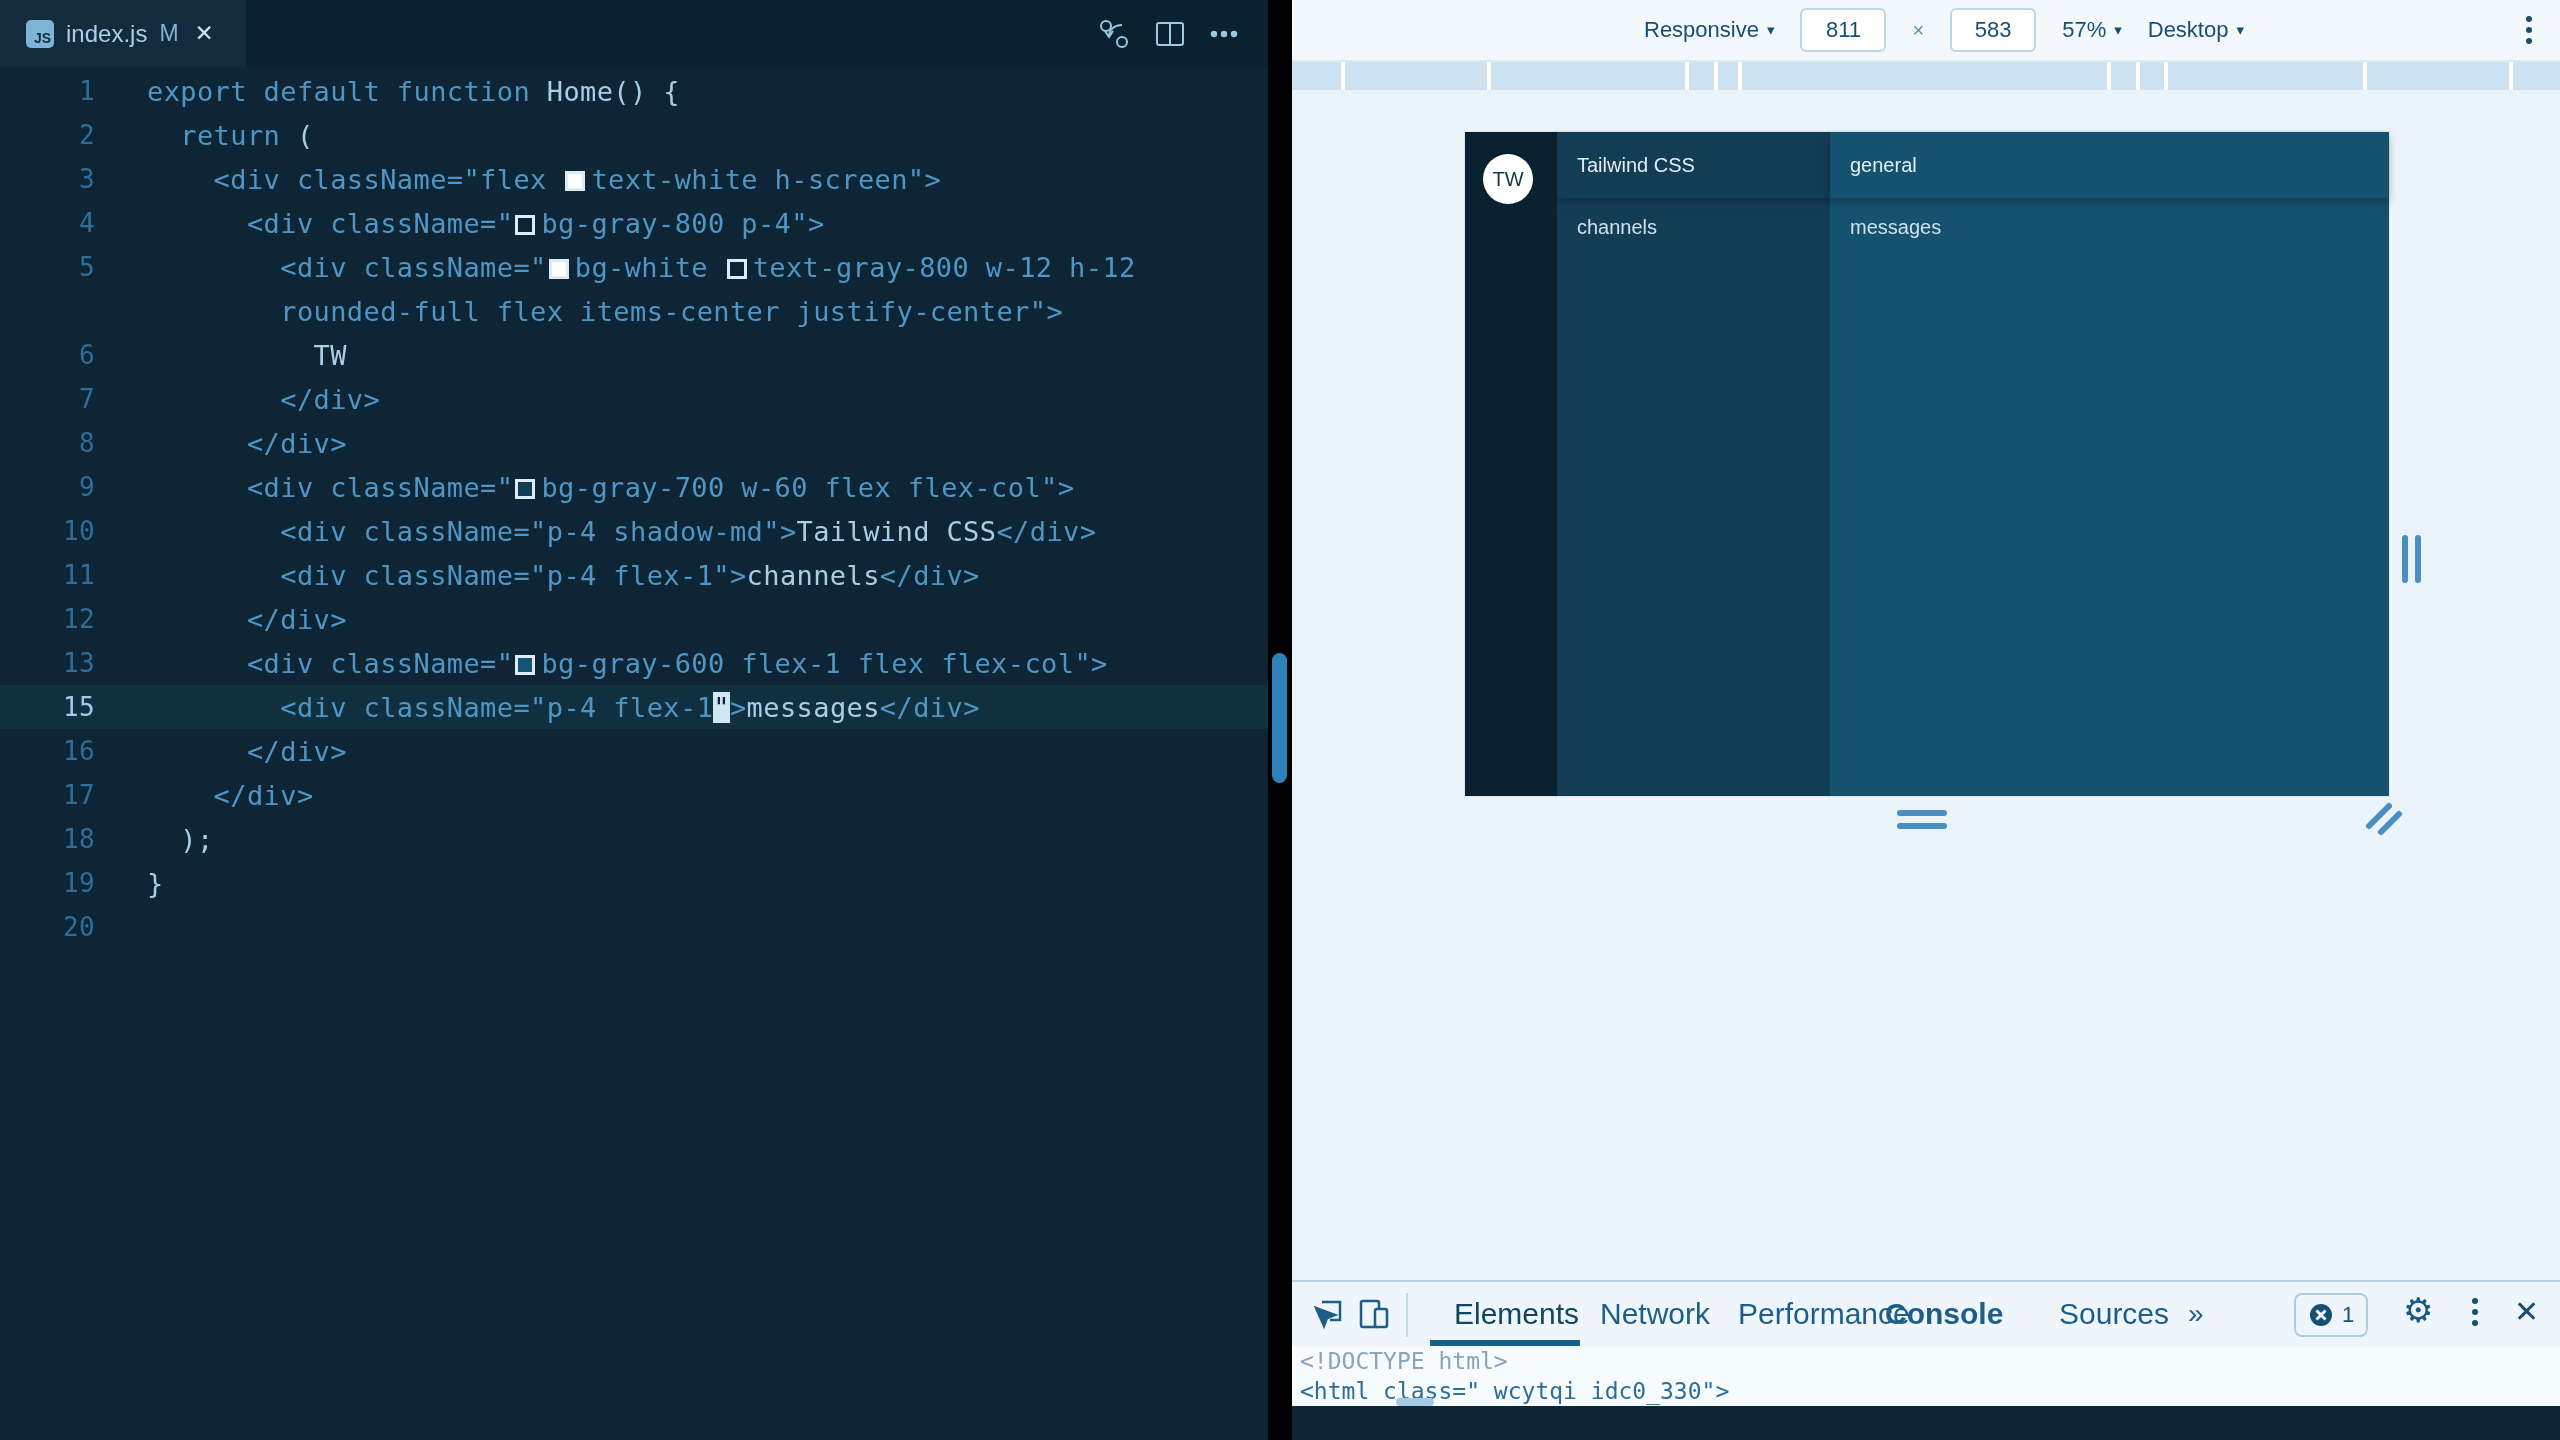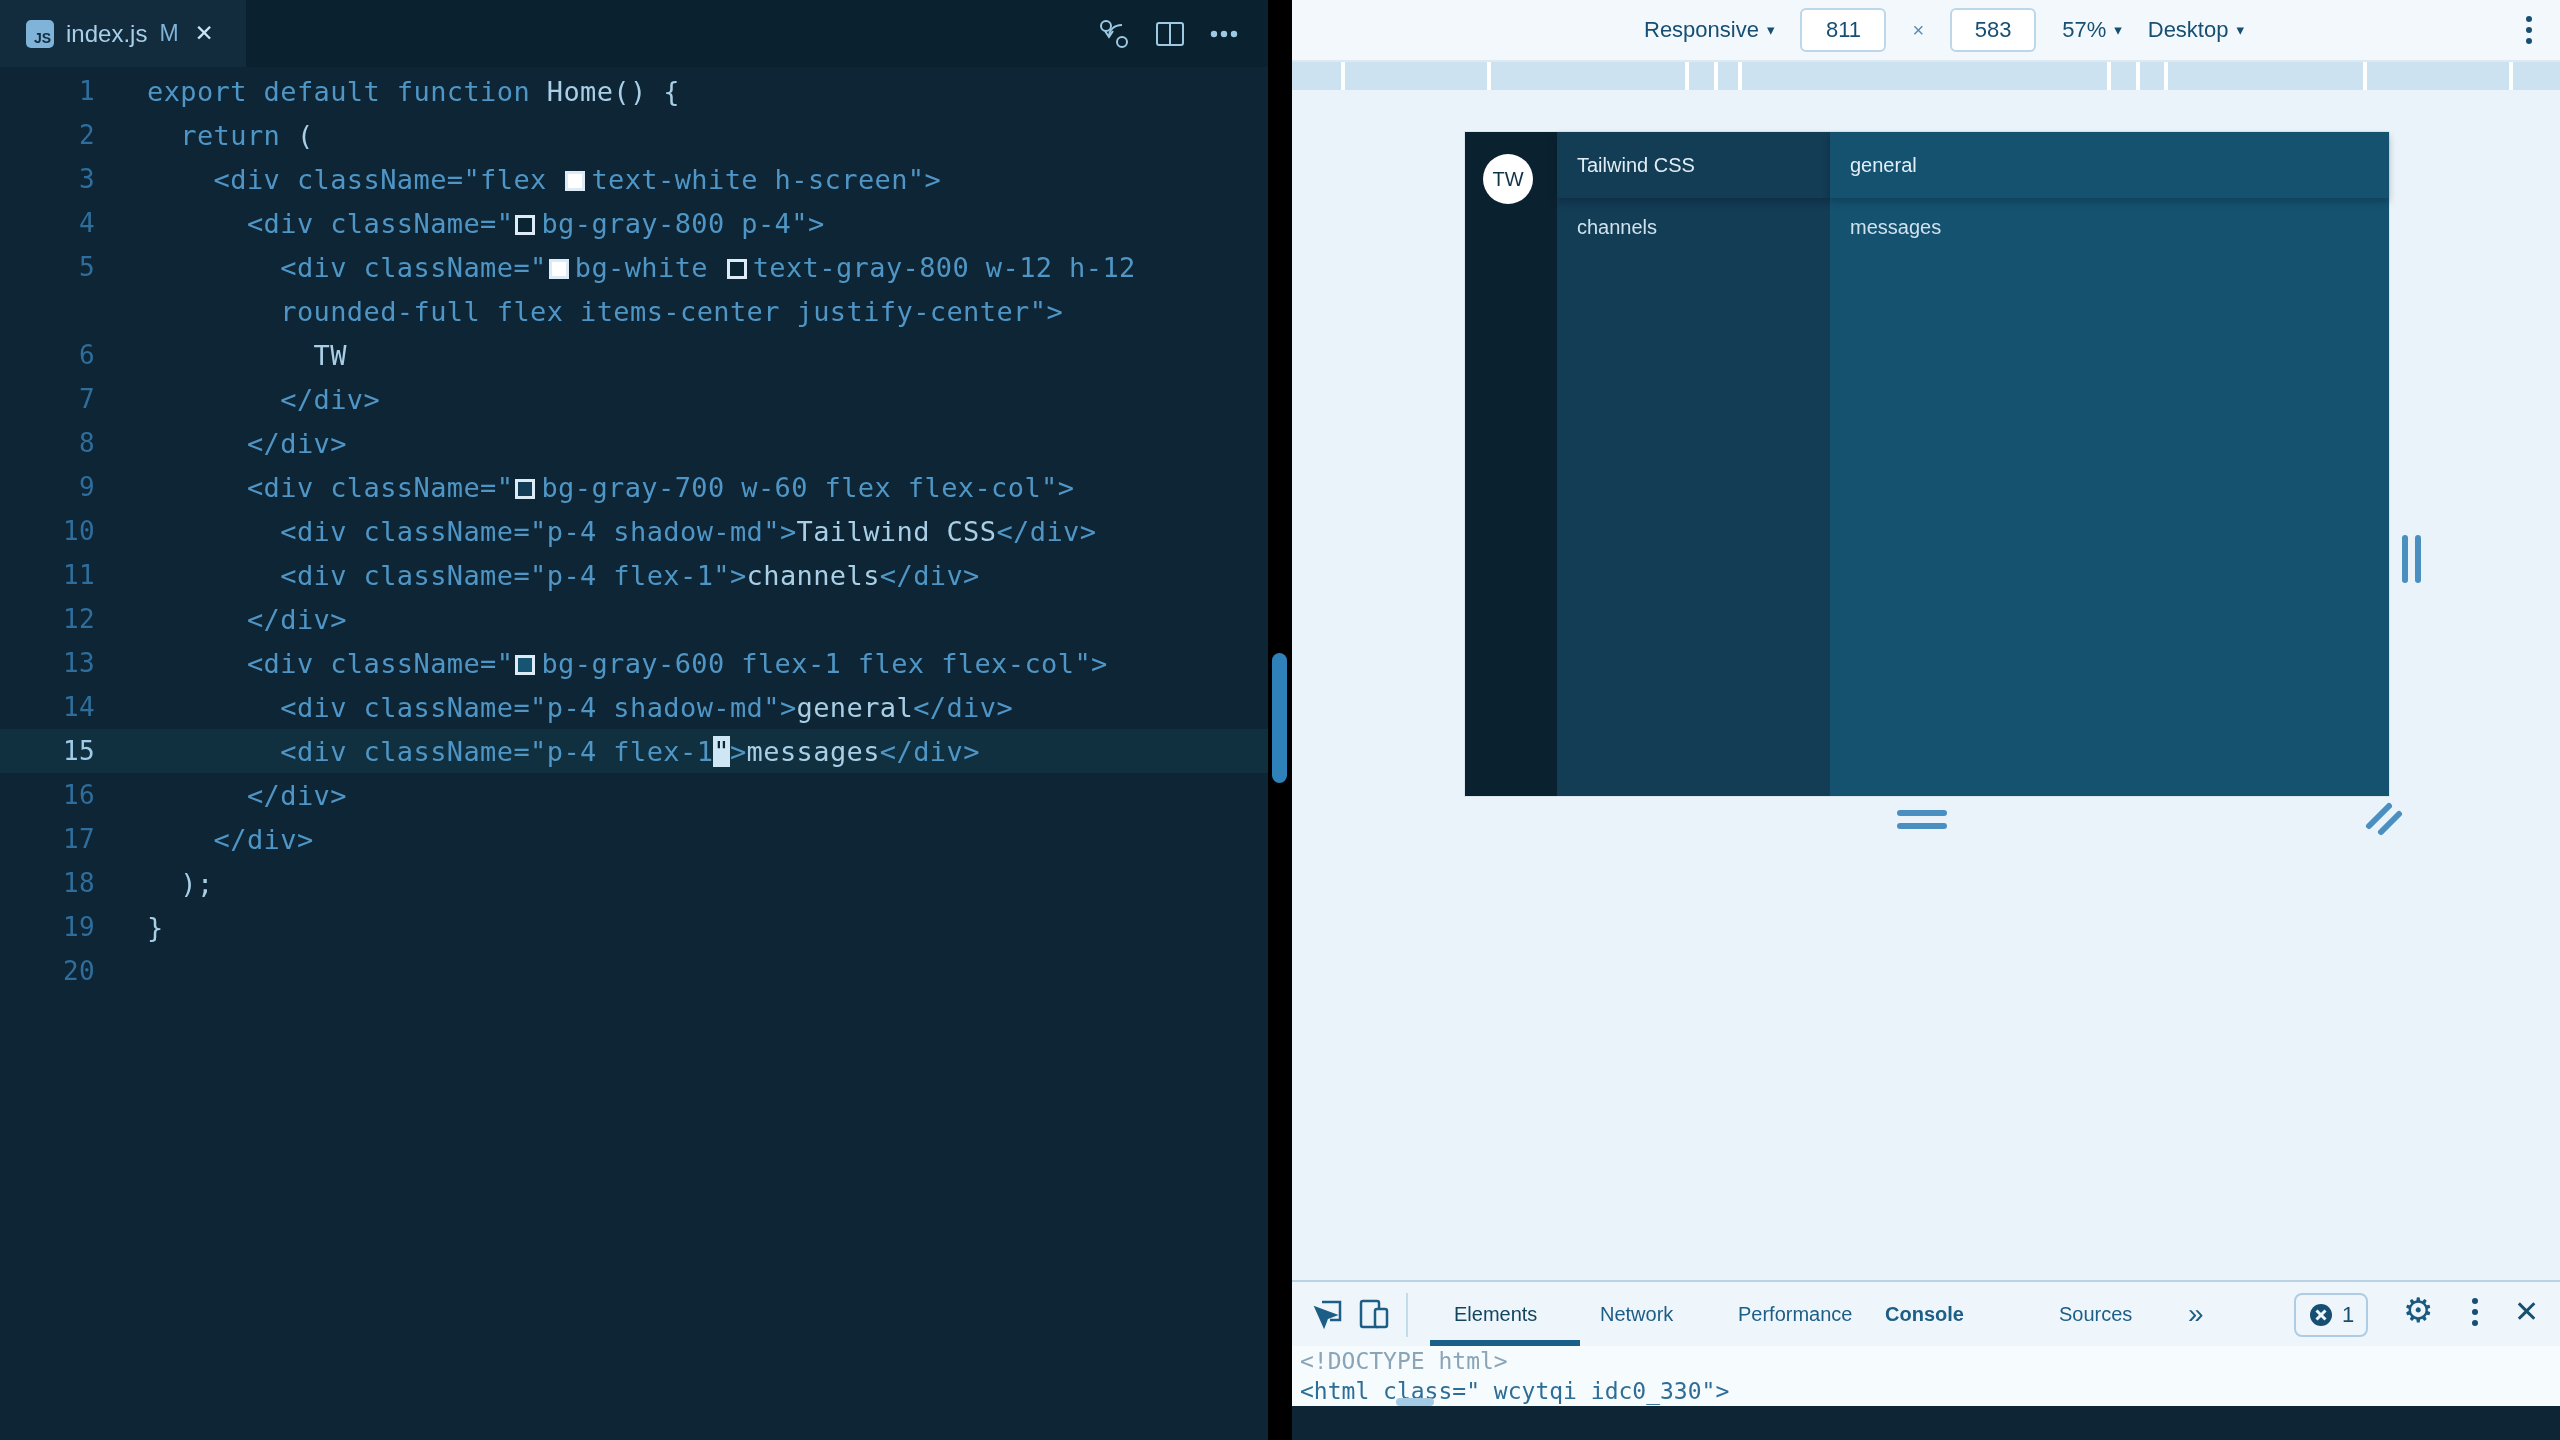"14" div.line { html: <div><span>14</span><span><span> &lt;div className="p-4 shadow-md"&gt;</span><span>general</span><span>&lt;/div&gt;</span></span></div> -> none }
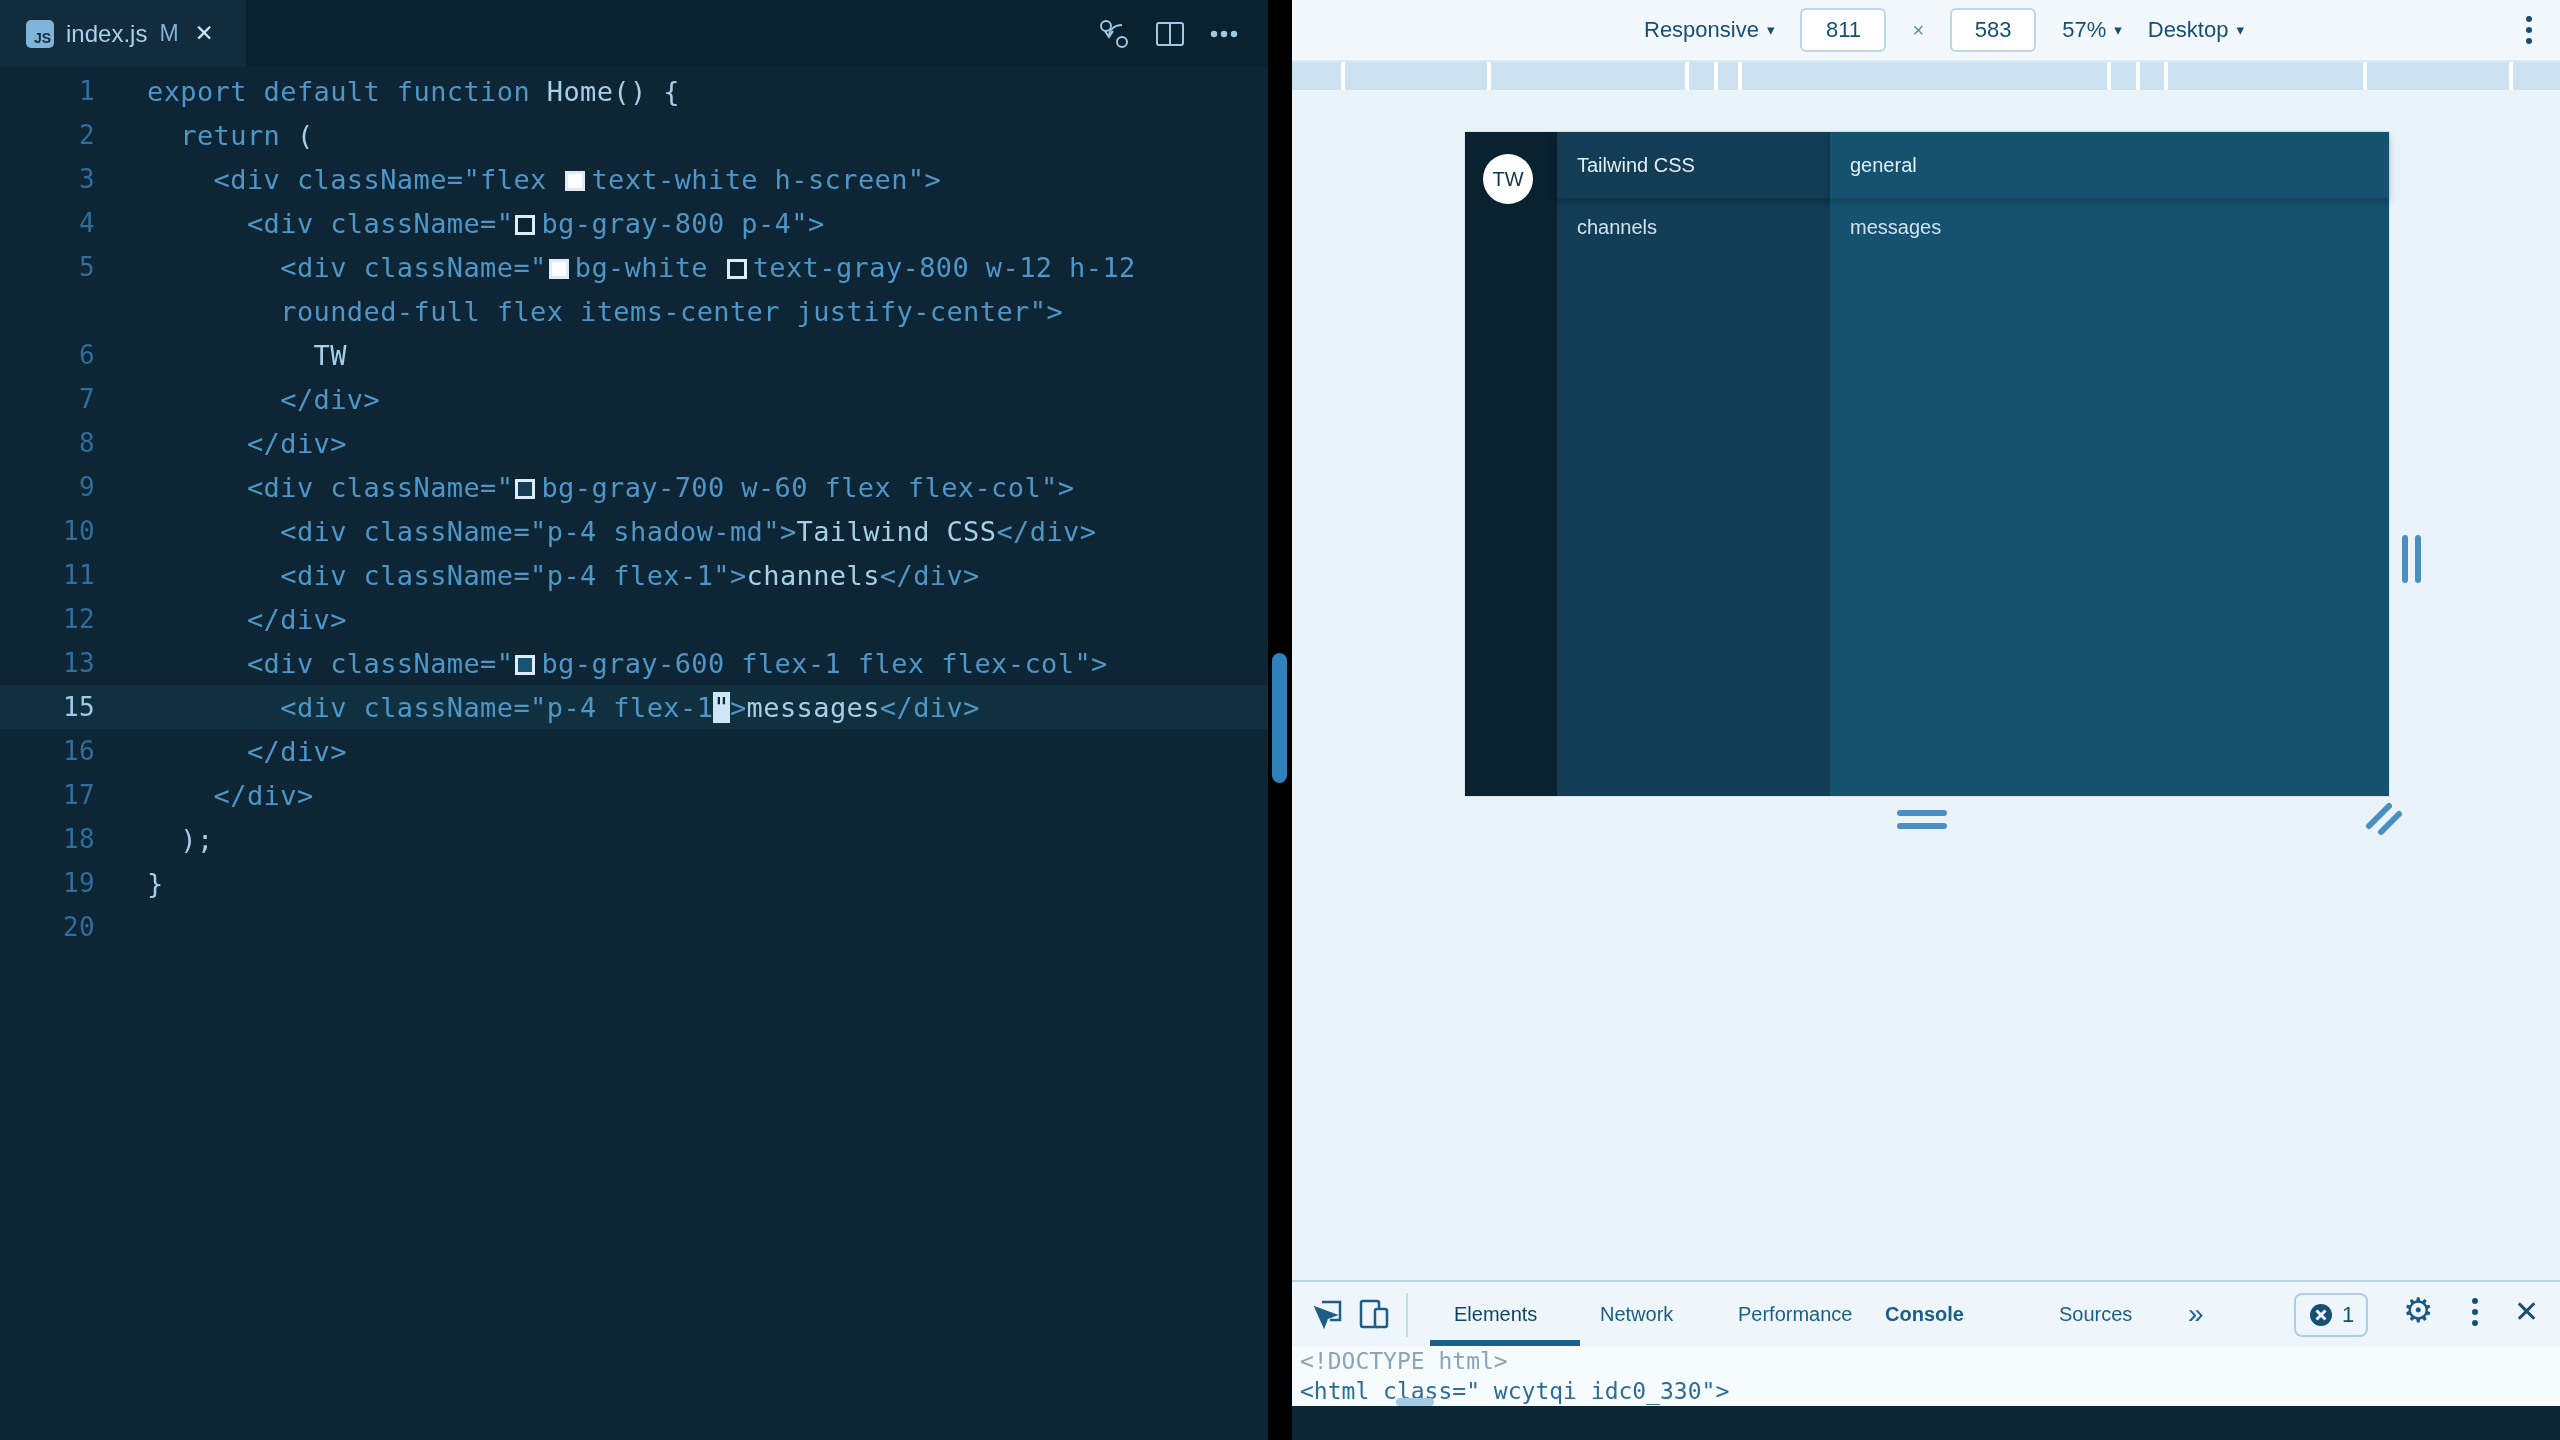"Elements" .dt-tab { font-size: 20px -> 30px }
